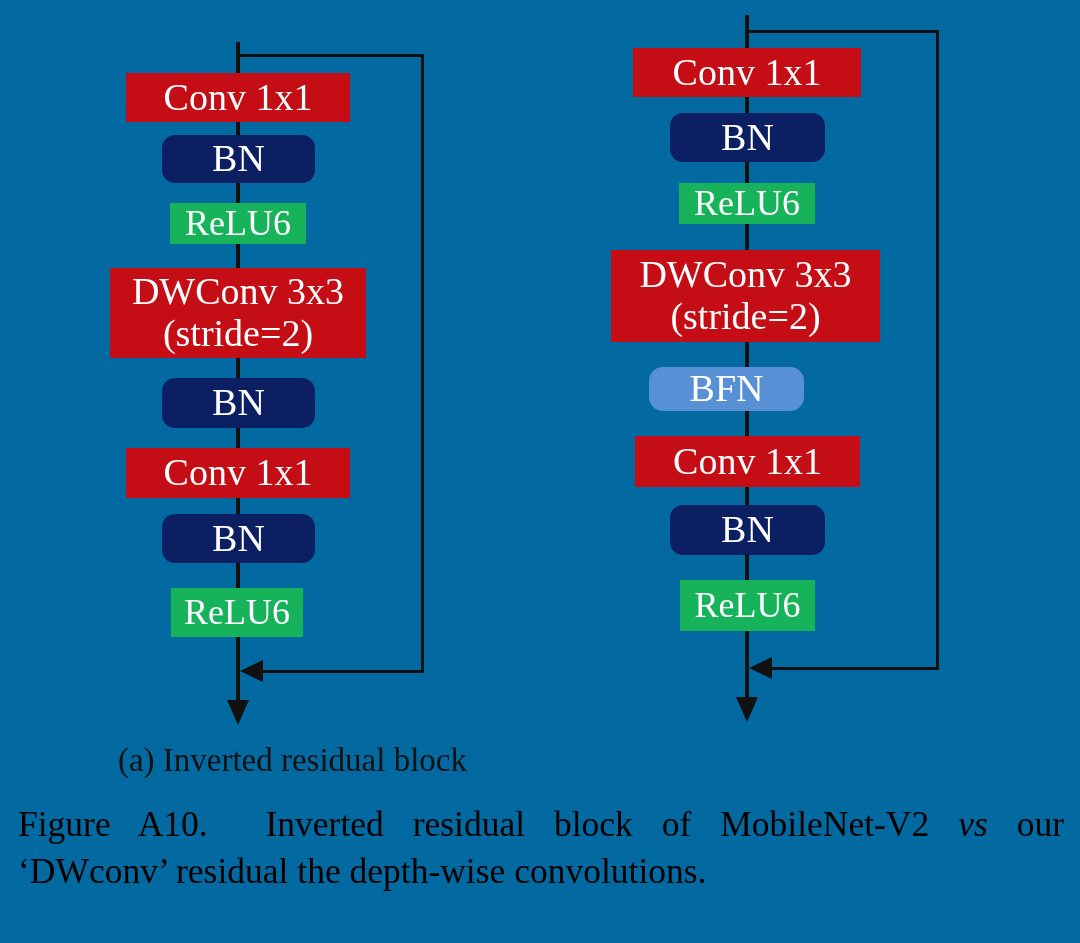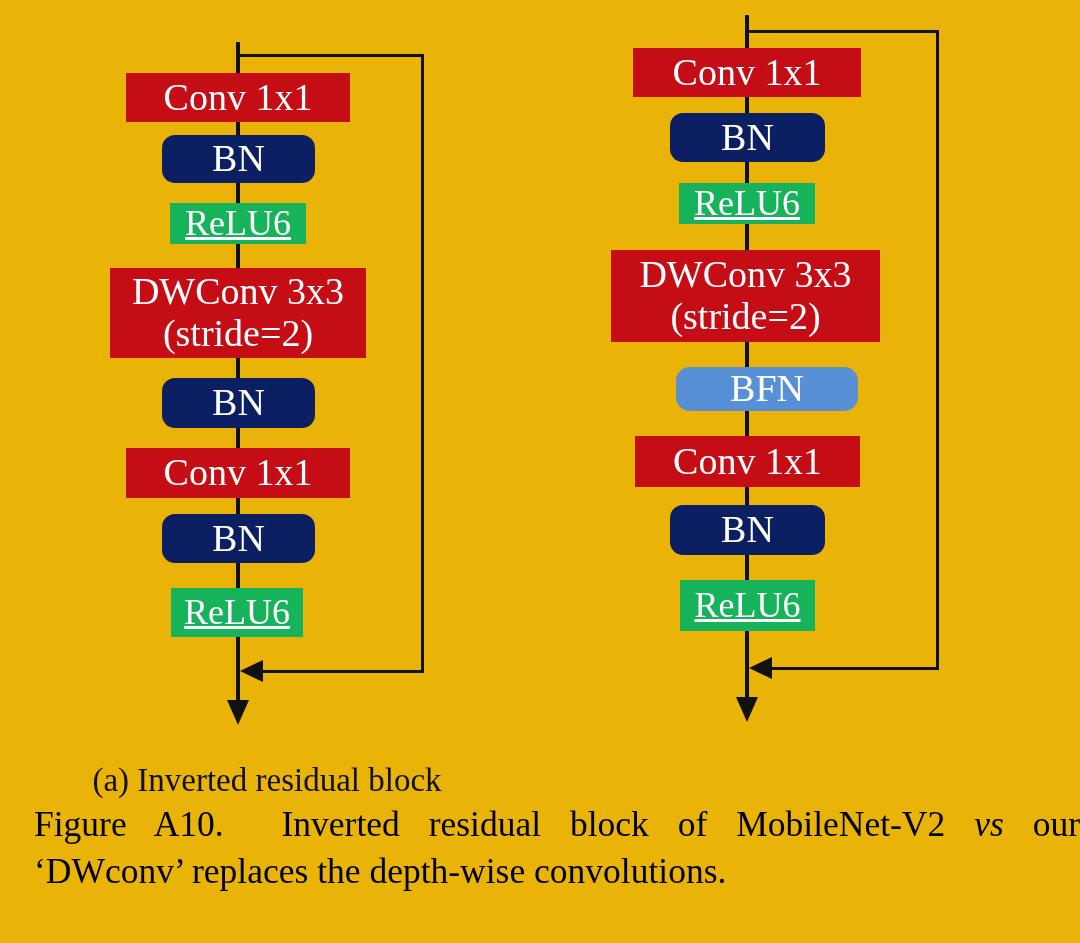"Conv 1x1" #canvas { background: #eab308 -> #0369a1 }
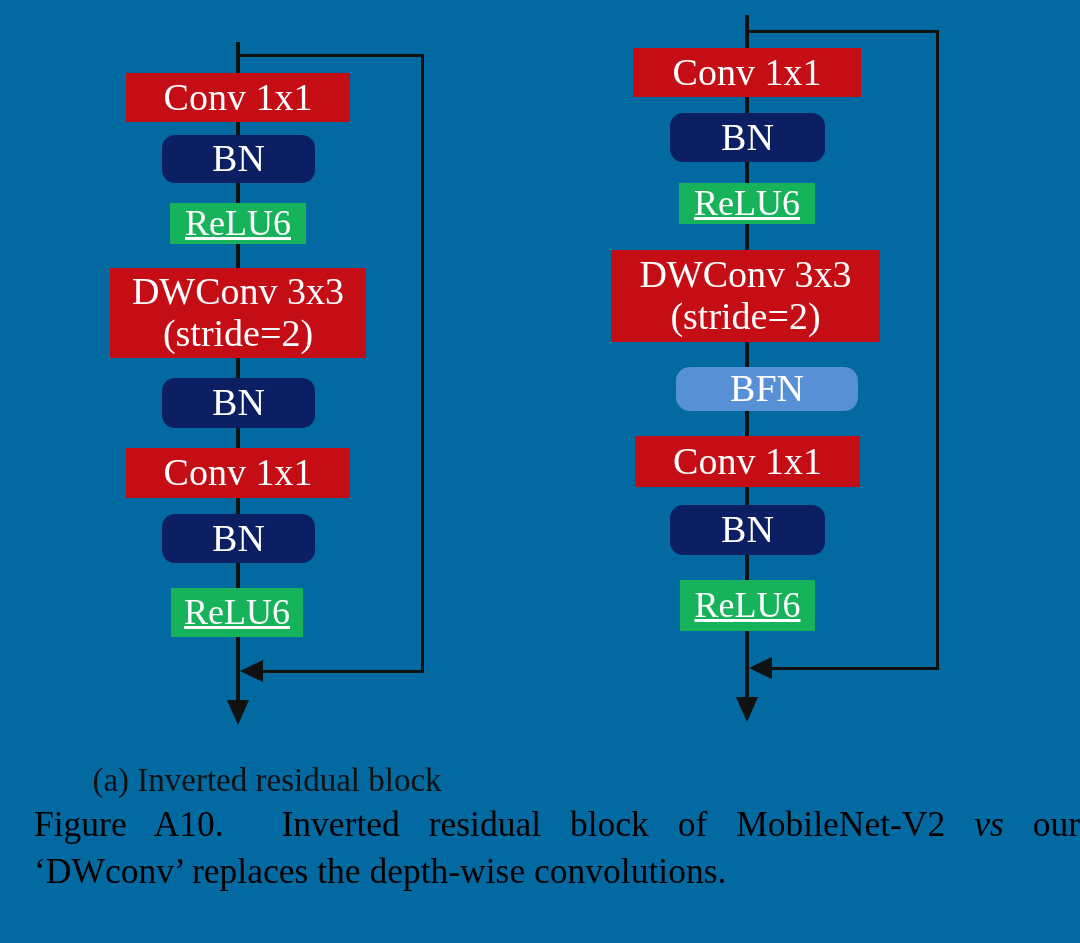"ReLU6" .green { text-decoration: underline -> none }
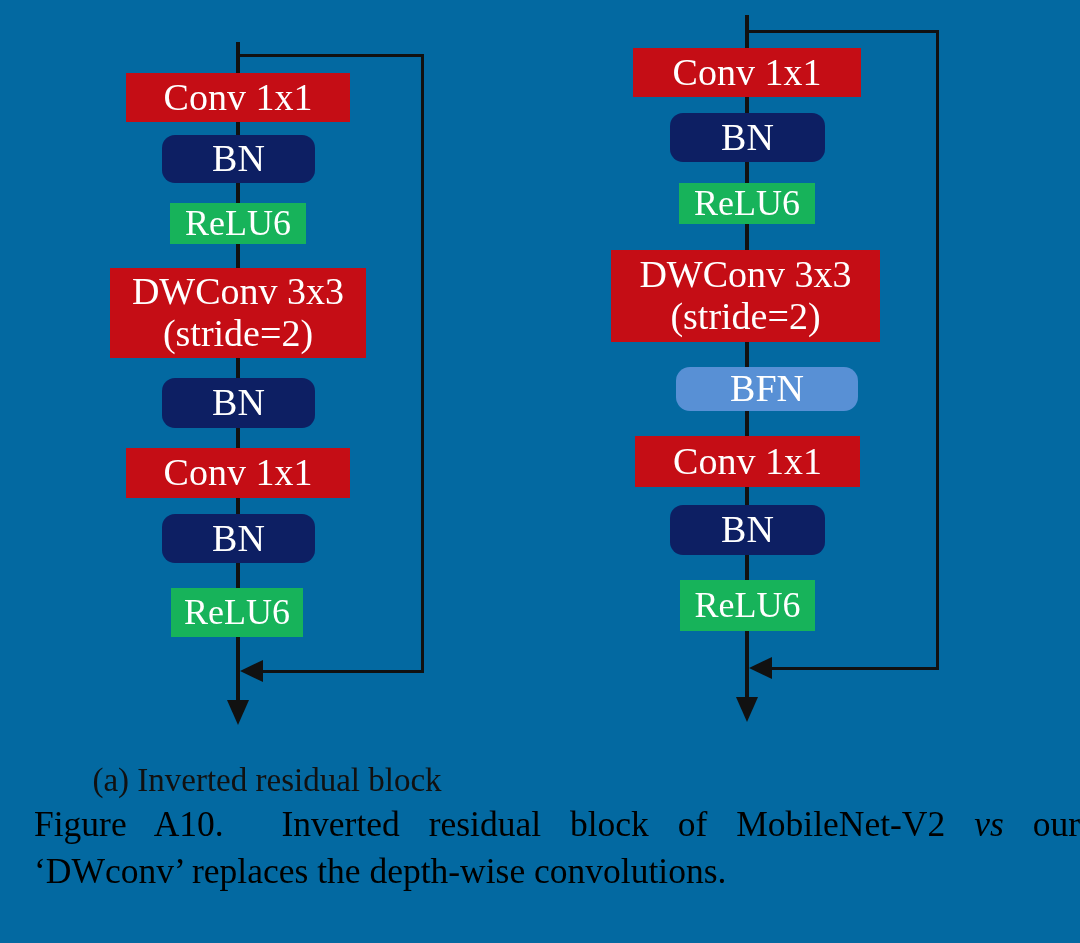"BFN" div.block { left: 676px -> 649px; width: 182px -> 155px }
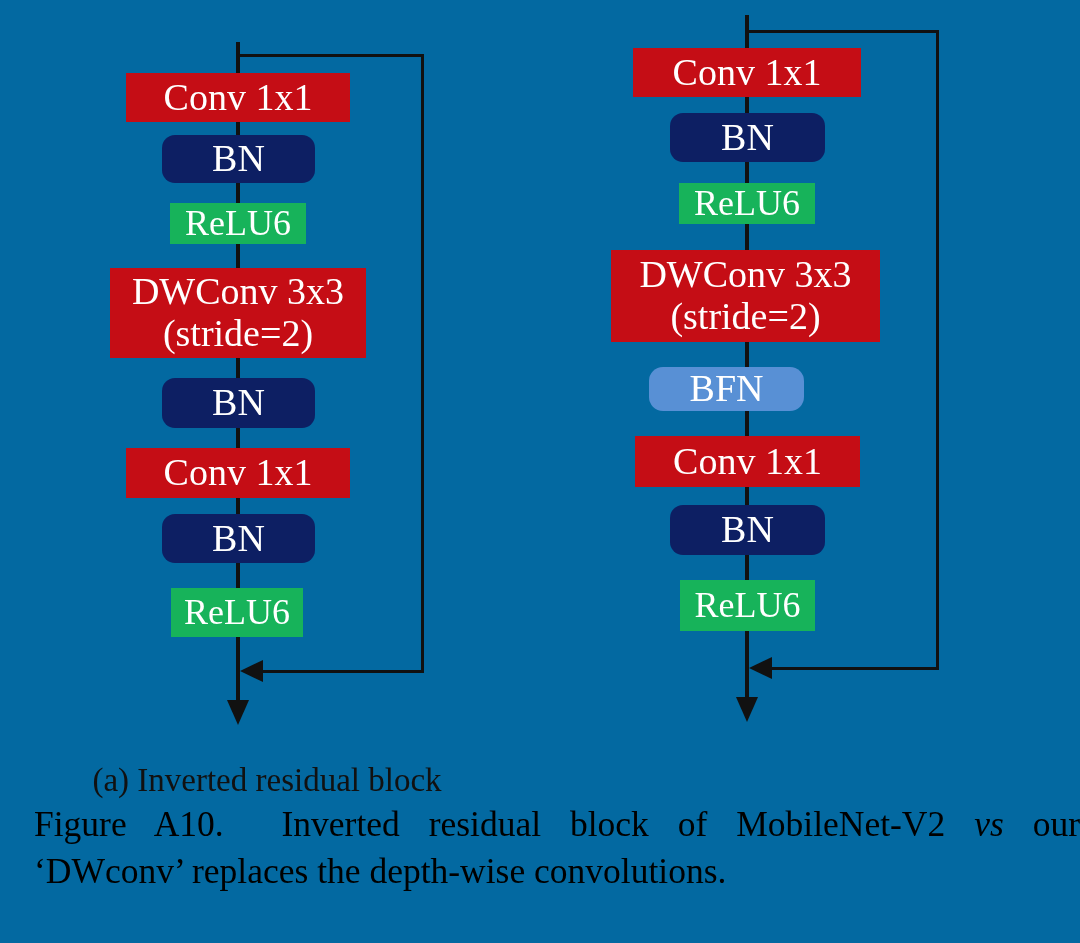"(a) Inverted residual block" .subcap { text-align: center -> right; top: 762px -> 742px }
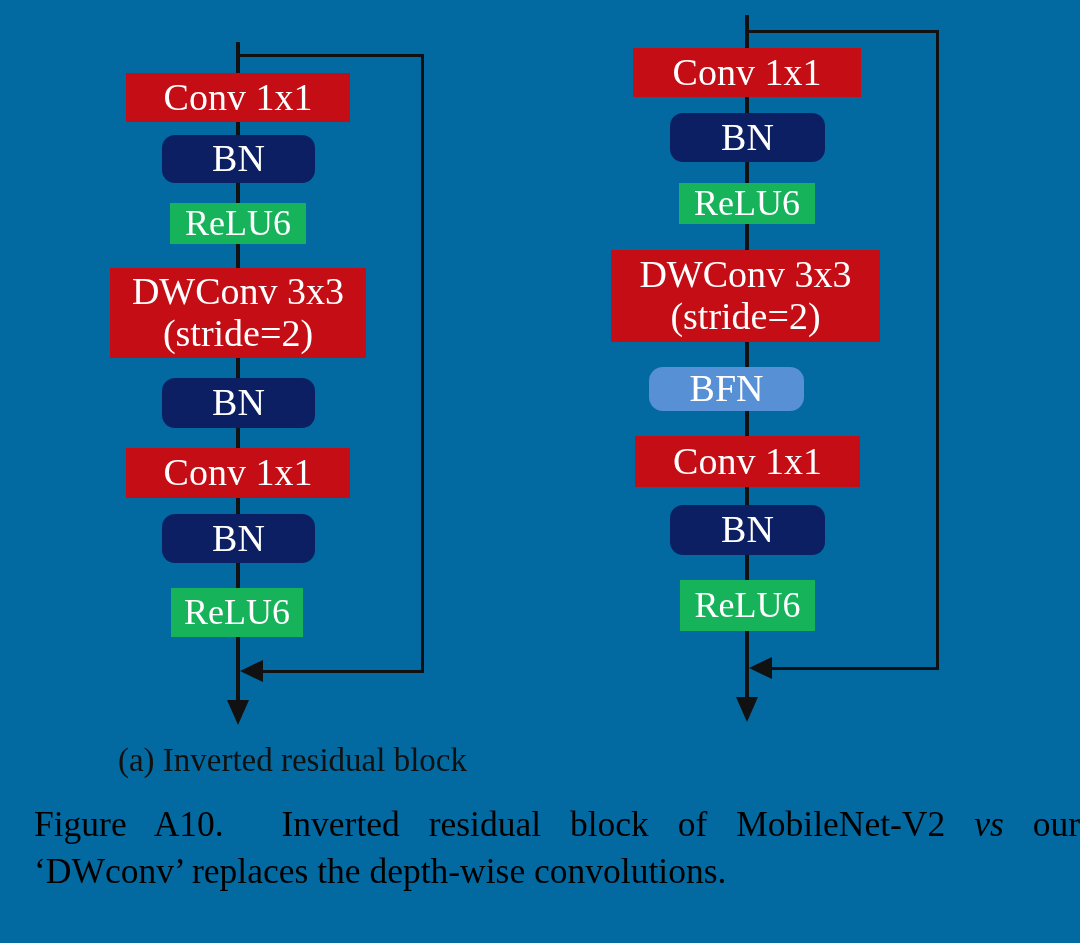"Figure A10. Inverted residual block" .figcap { margin-left: 16px -> none }
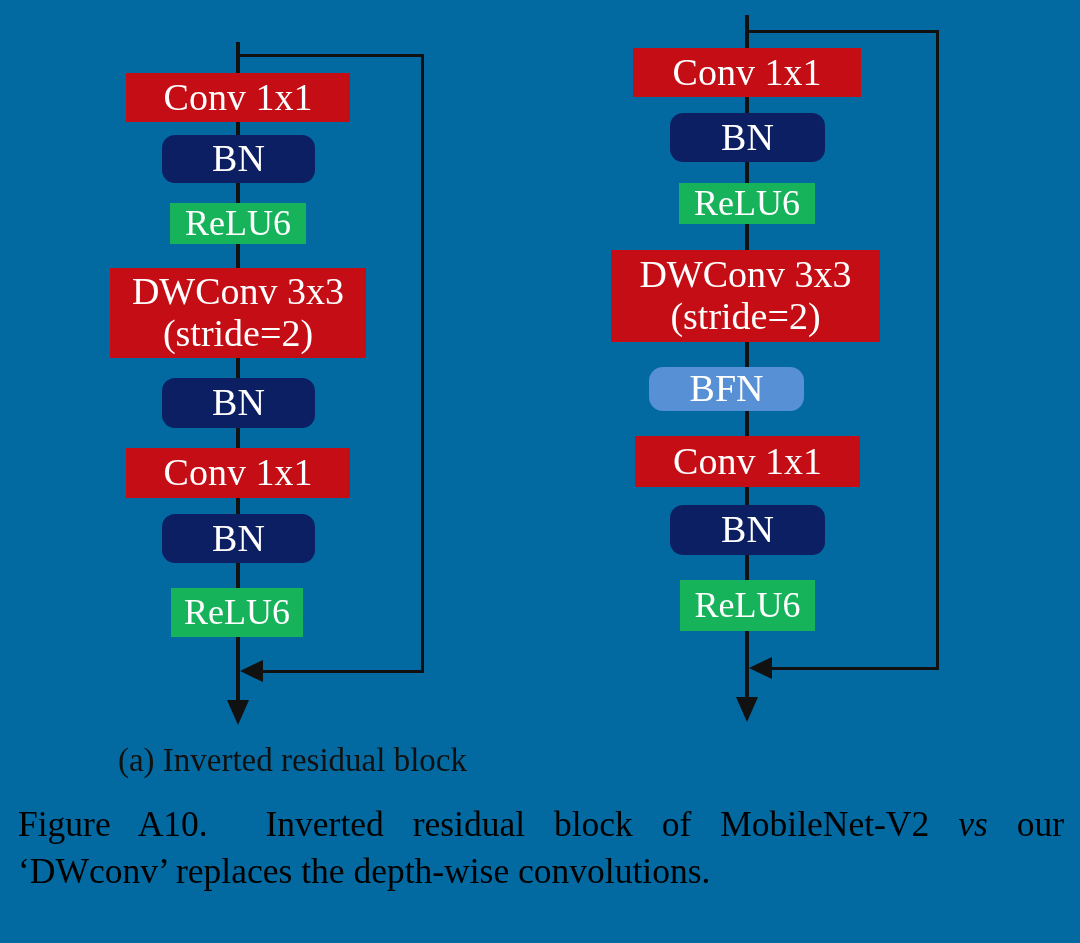"‘DWconv’ replaces the depth-wise" div.capline { text: replaces -> residual }
